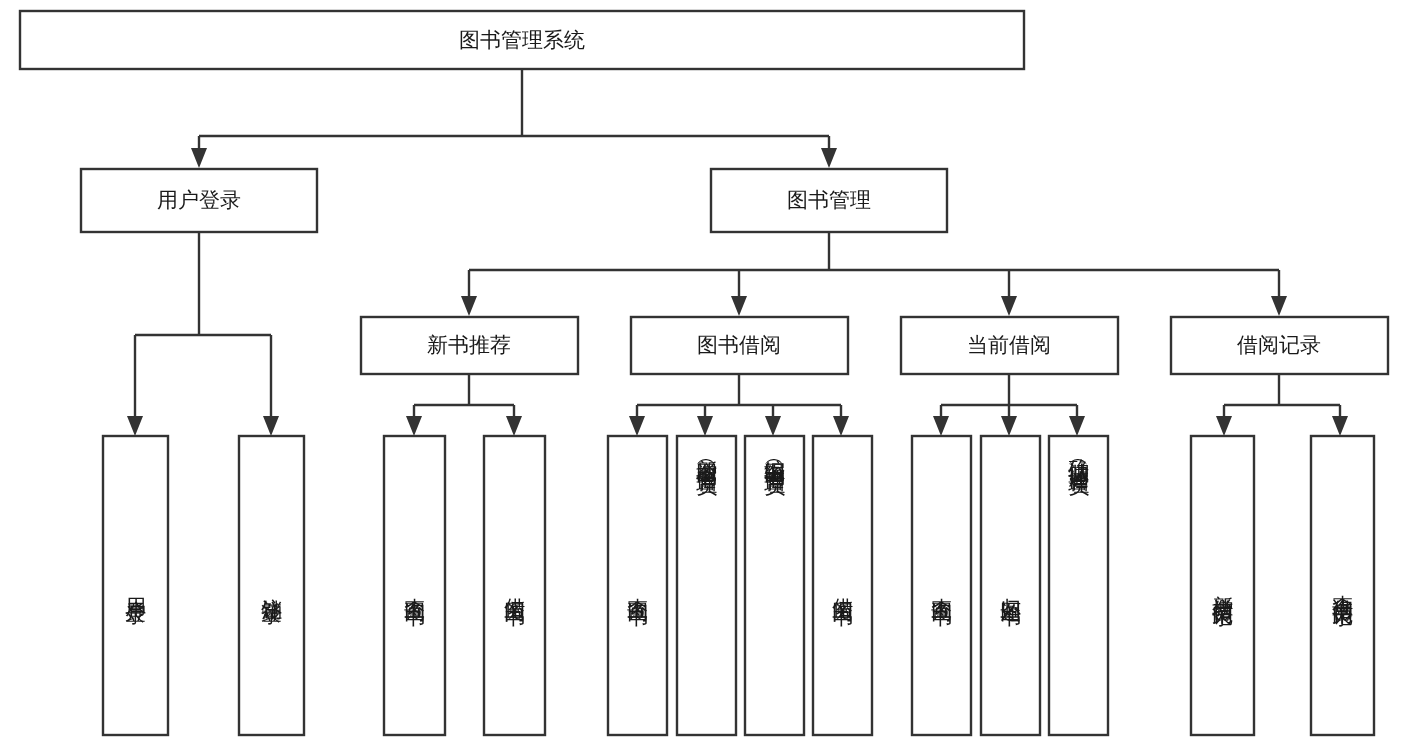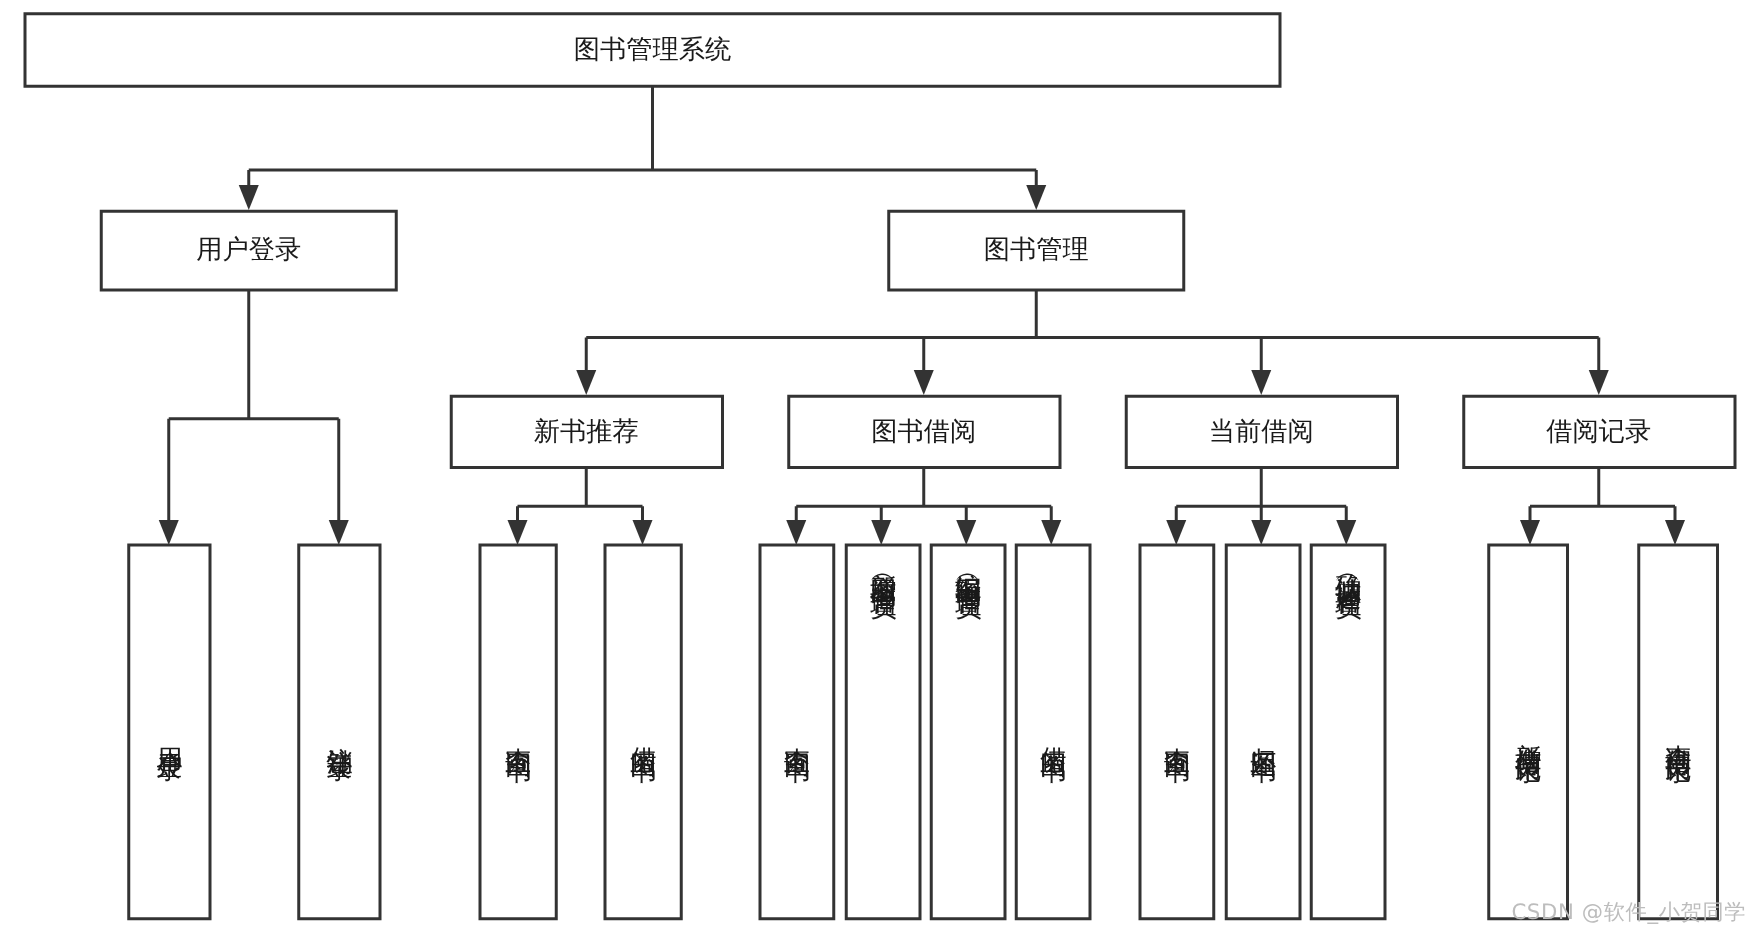"CSDN @软件_小贺同学" div.watermark { html: <div>CSDN @软件_小贺同学</div> -> none }
